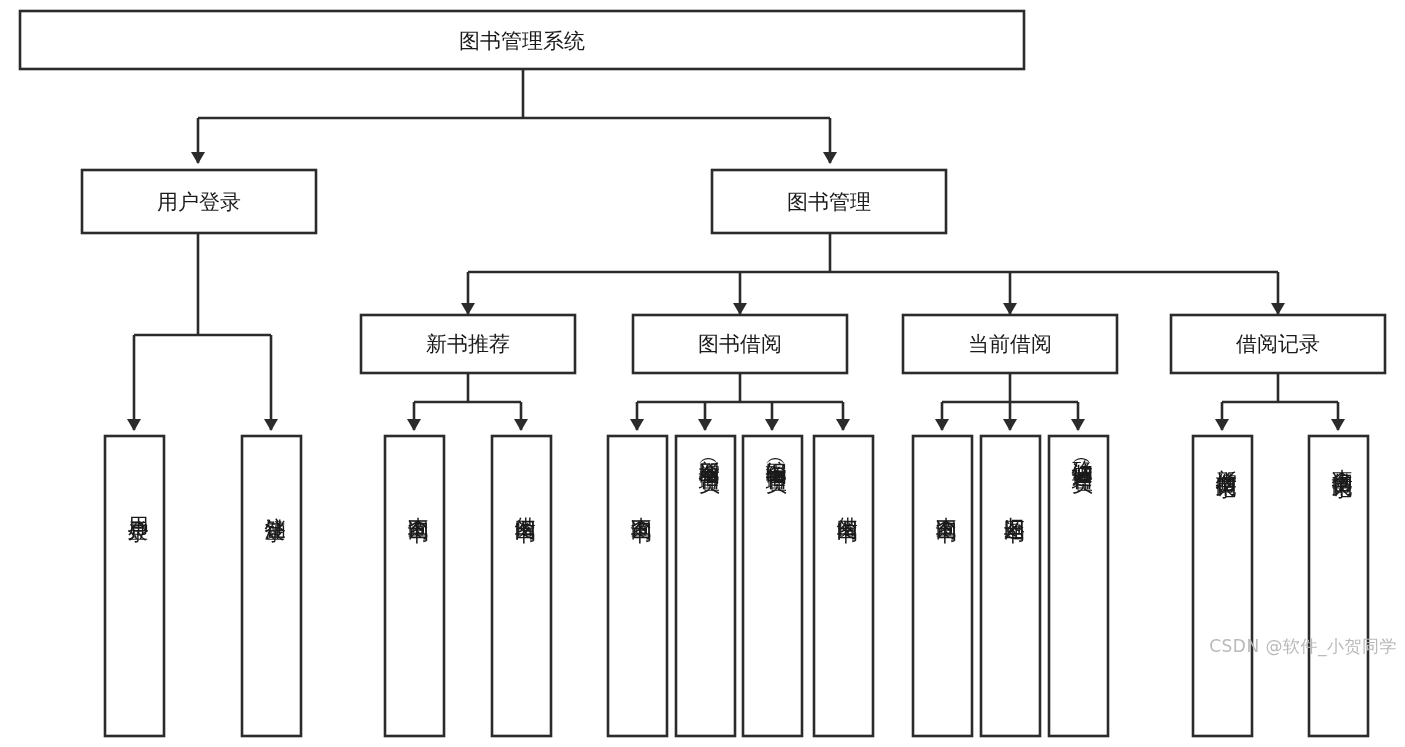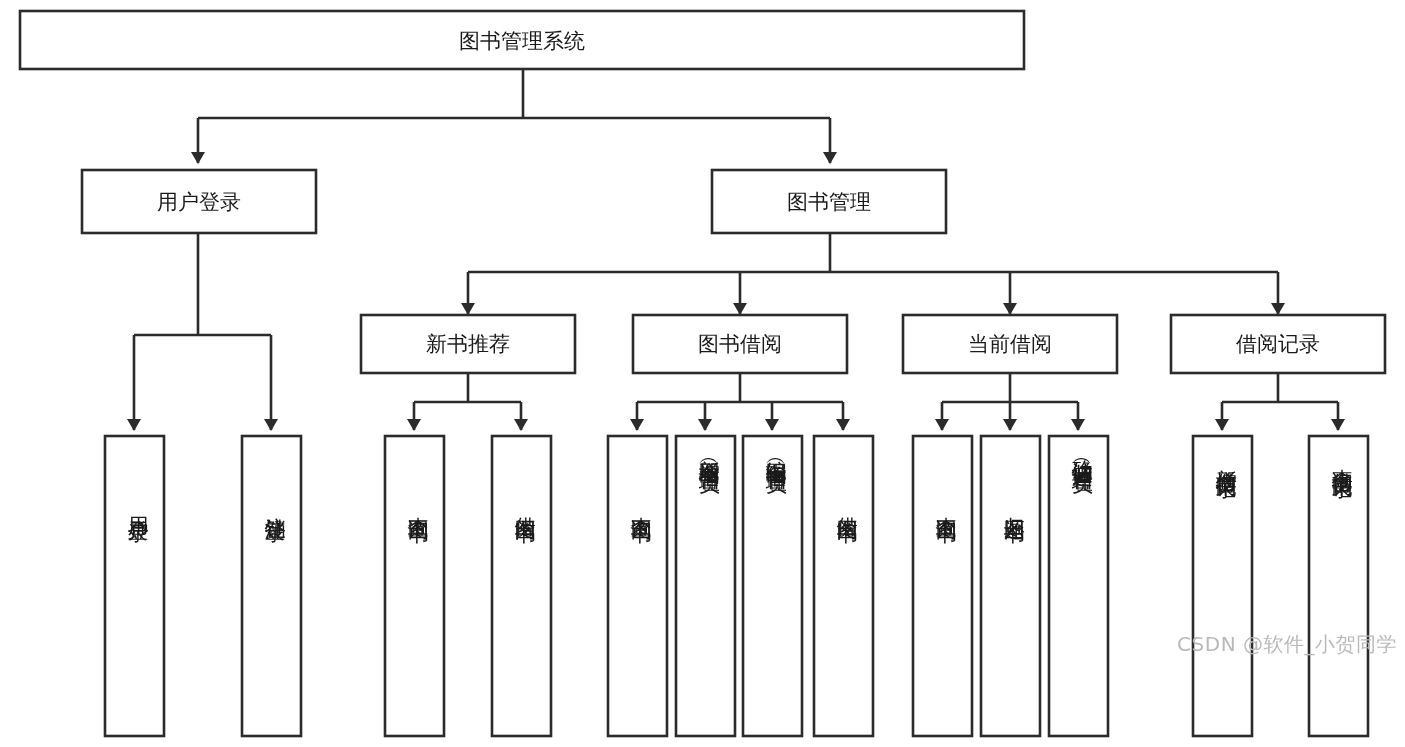"CSDN @软件_小贺同学" .watermark { font-size: 20px -> 17px }
